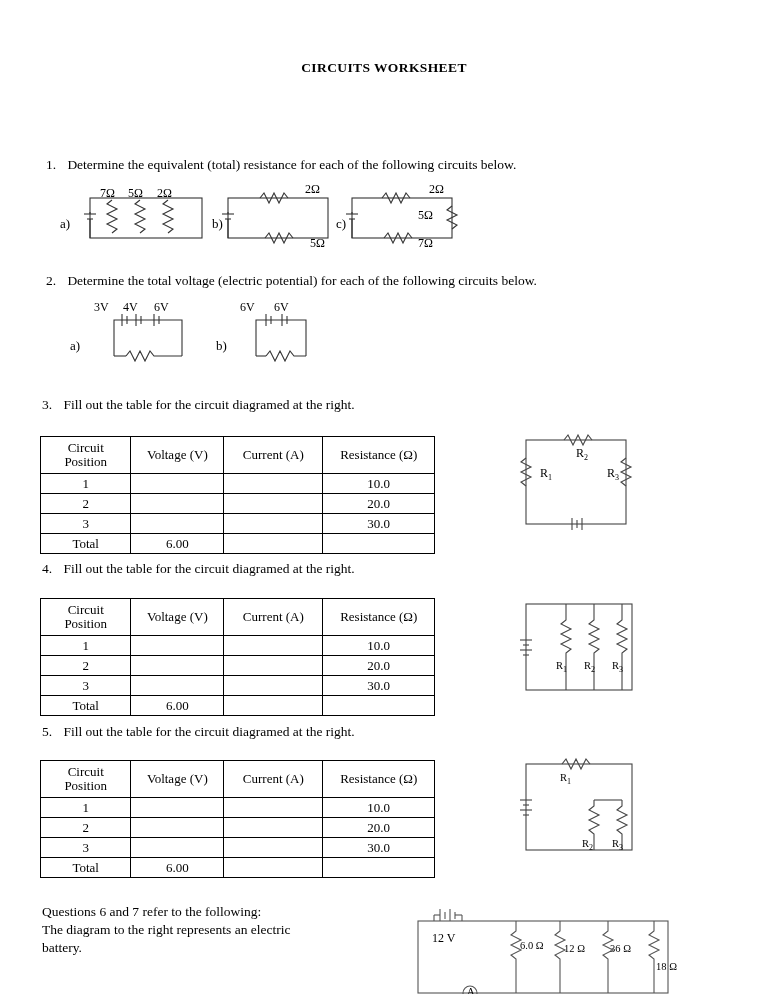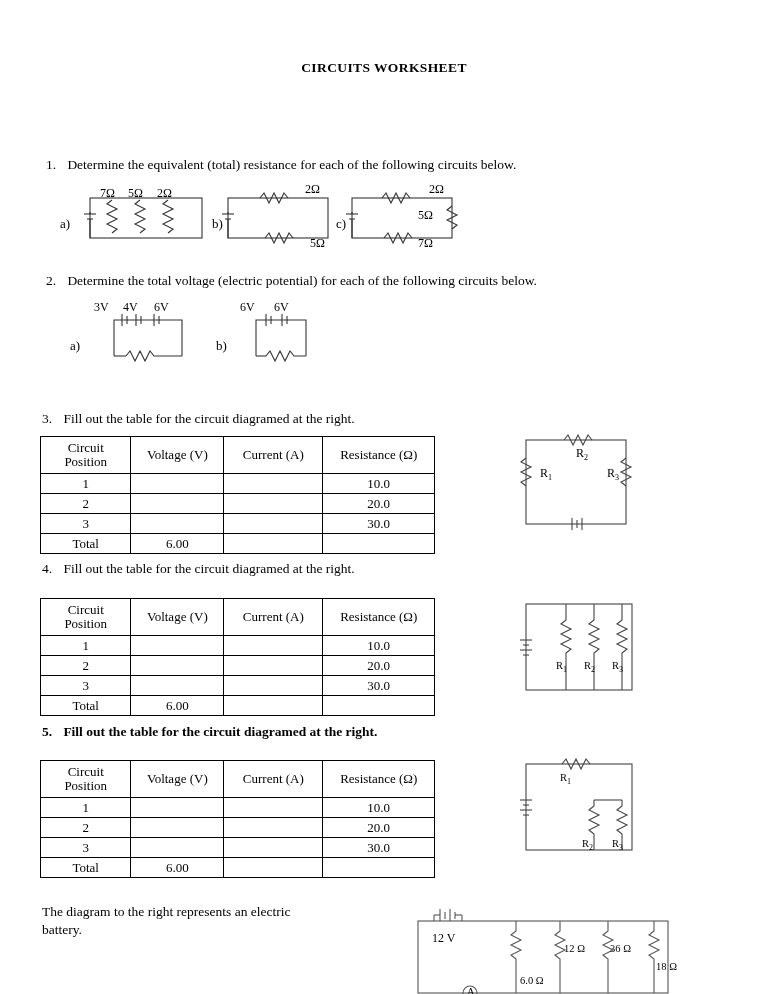"3. Fill out the table" .q3 { top: 350px -> 336px }
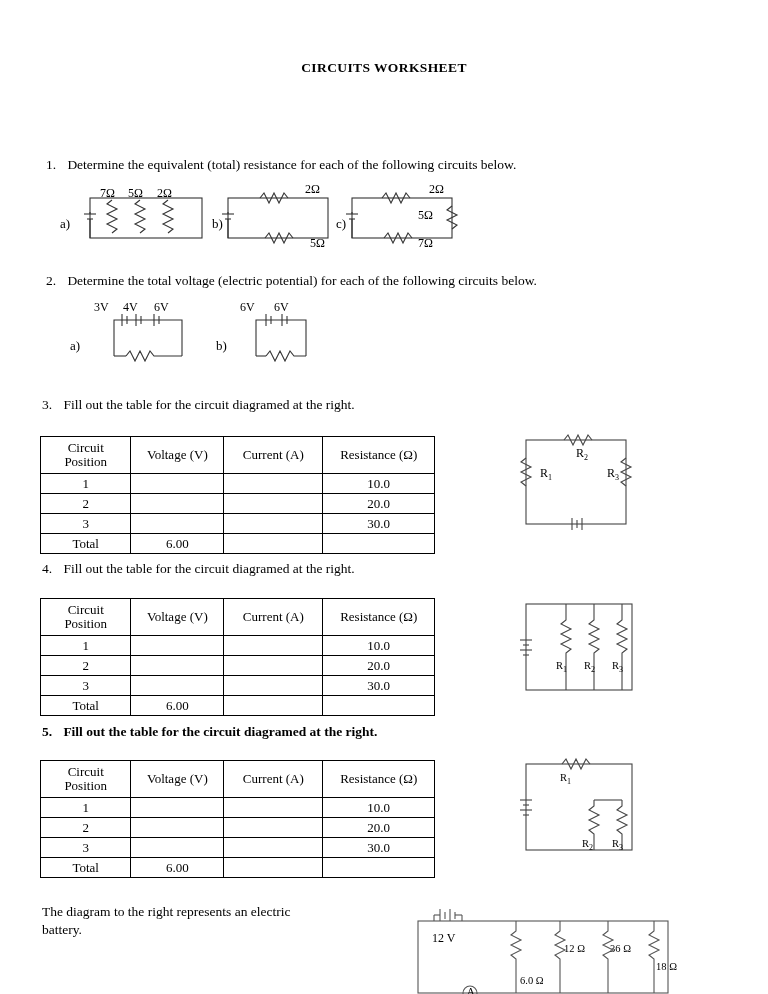"5. Fill out the table" .q5 { font-weight: bold -> none }
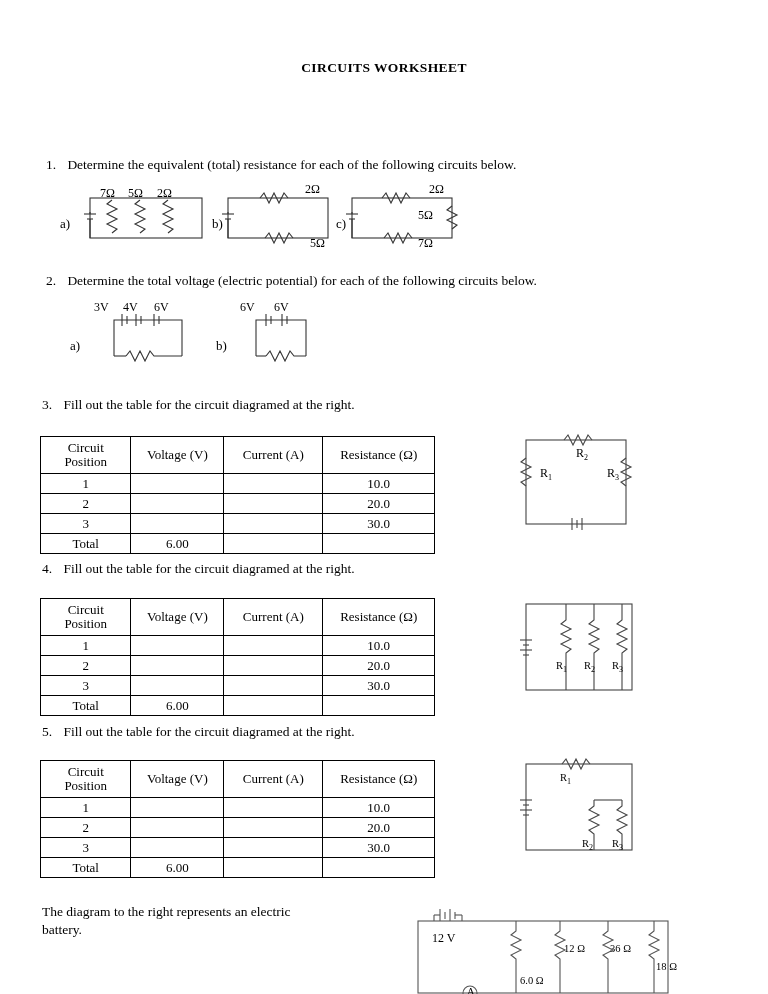"Questions 6 and 7 refer" div { html: none -> <div>Questions 6 and 7 refer to the following:</div> }
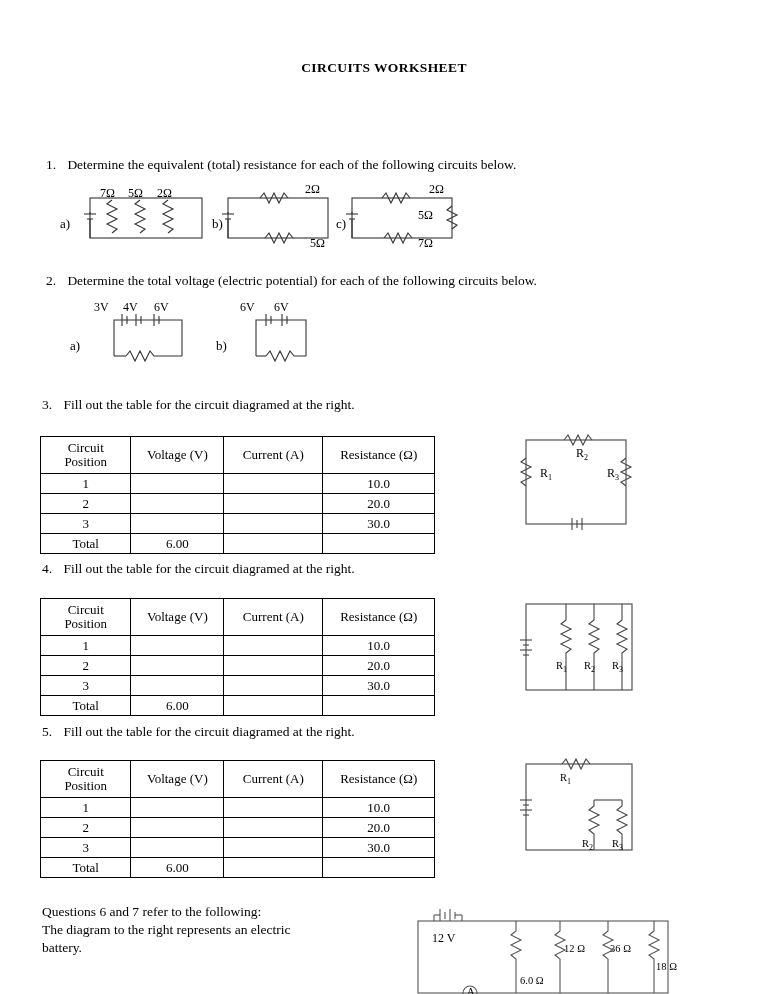"6.0 Ω" span.lbl { margin-top: 35px -> none }
